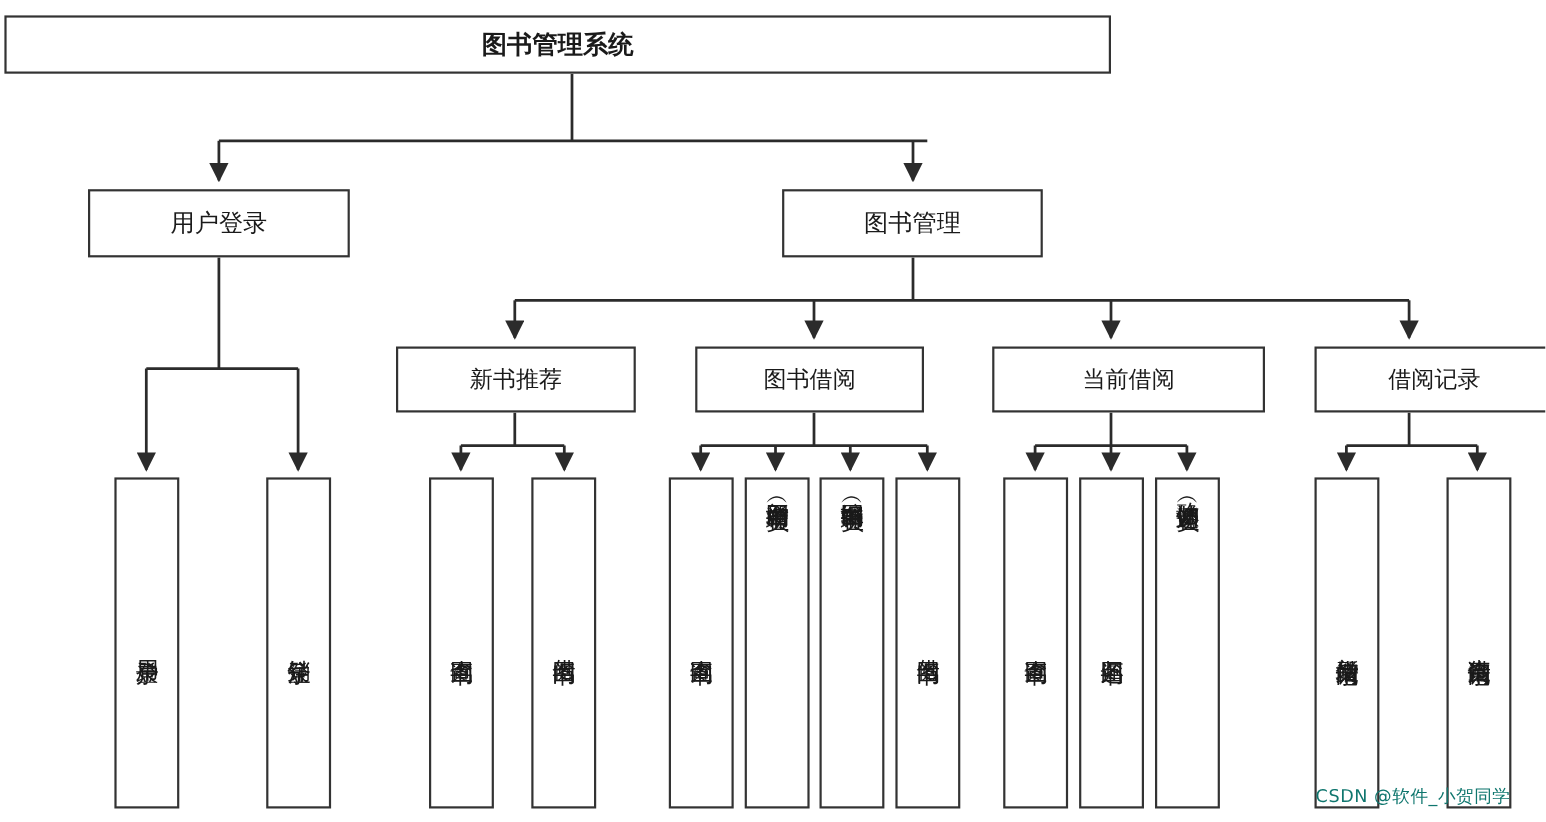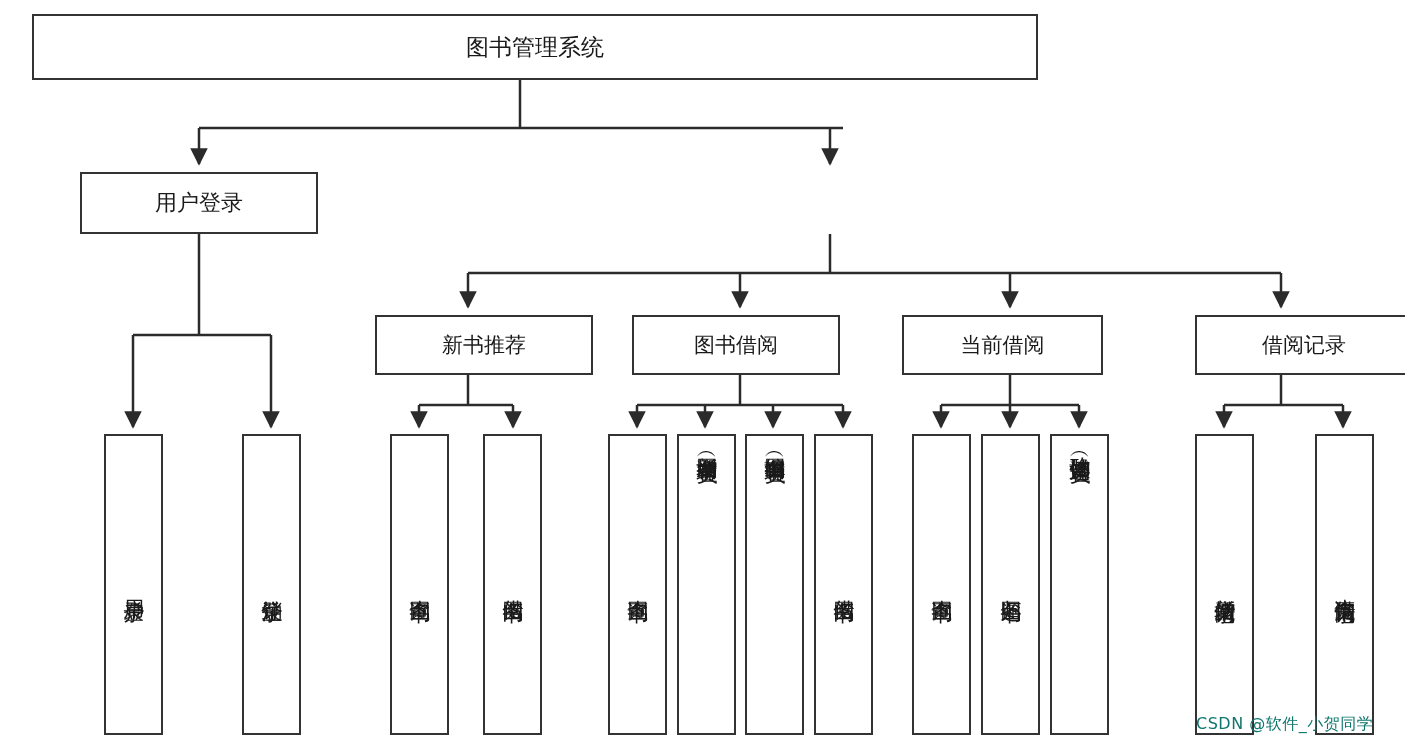"图书管理系统" div.node { font-weight: none -> bold; height: 66px -> 53px; left: 32px -> 4px }
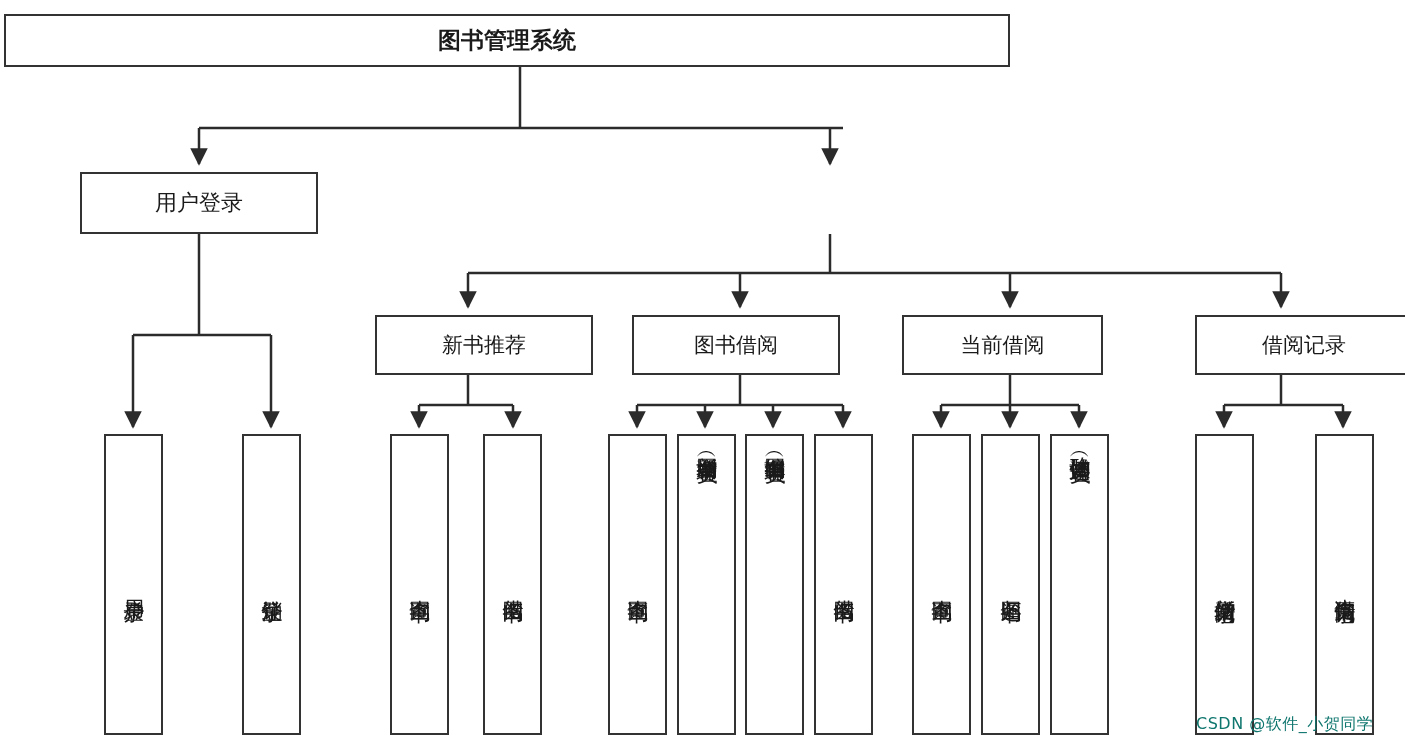"图书管理" div.node { html: none -> <div> <span>图书管理</span> </div> }
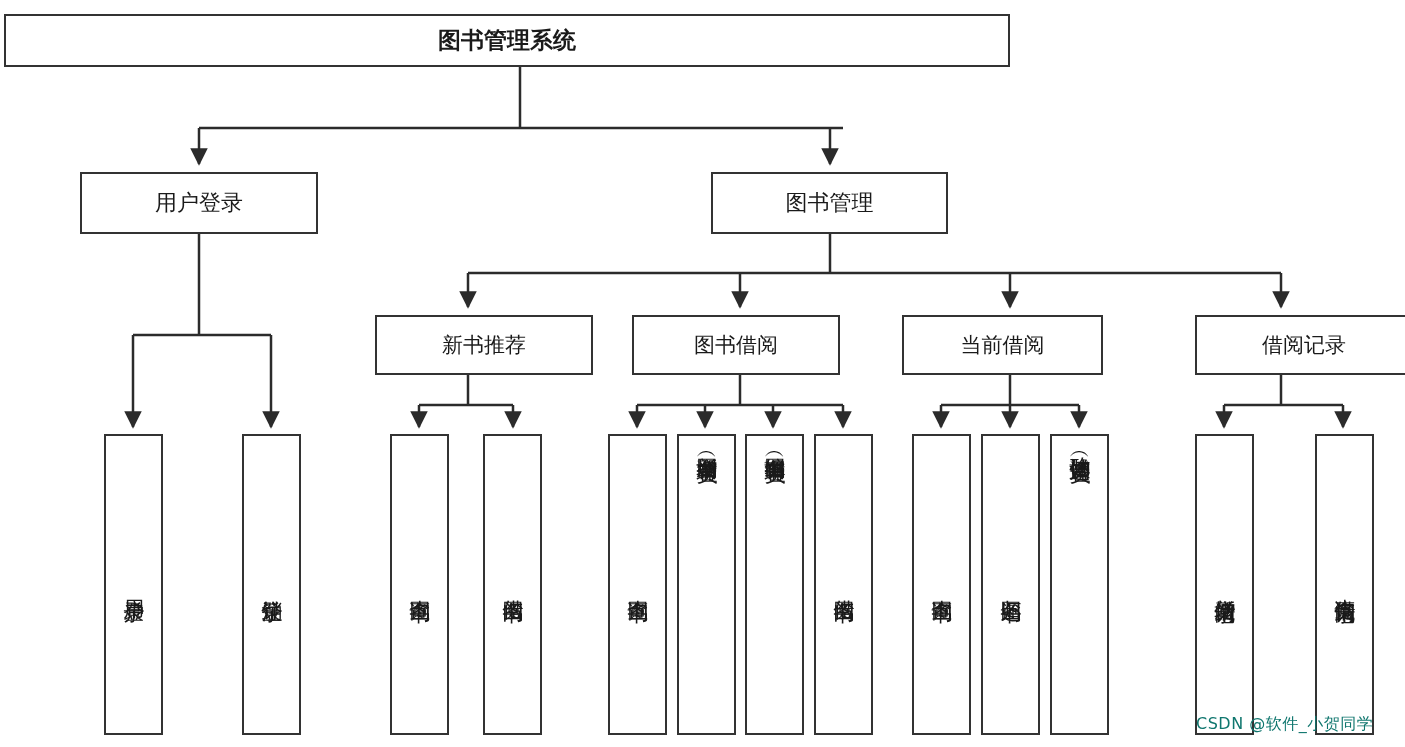"新书推荐" div.node { margin-left: 15px -> none }
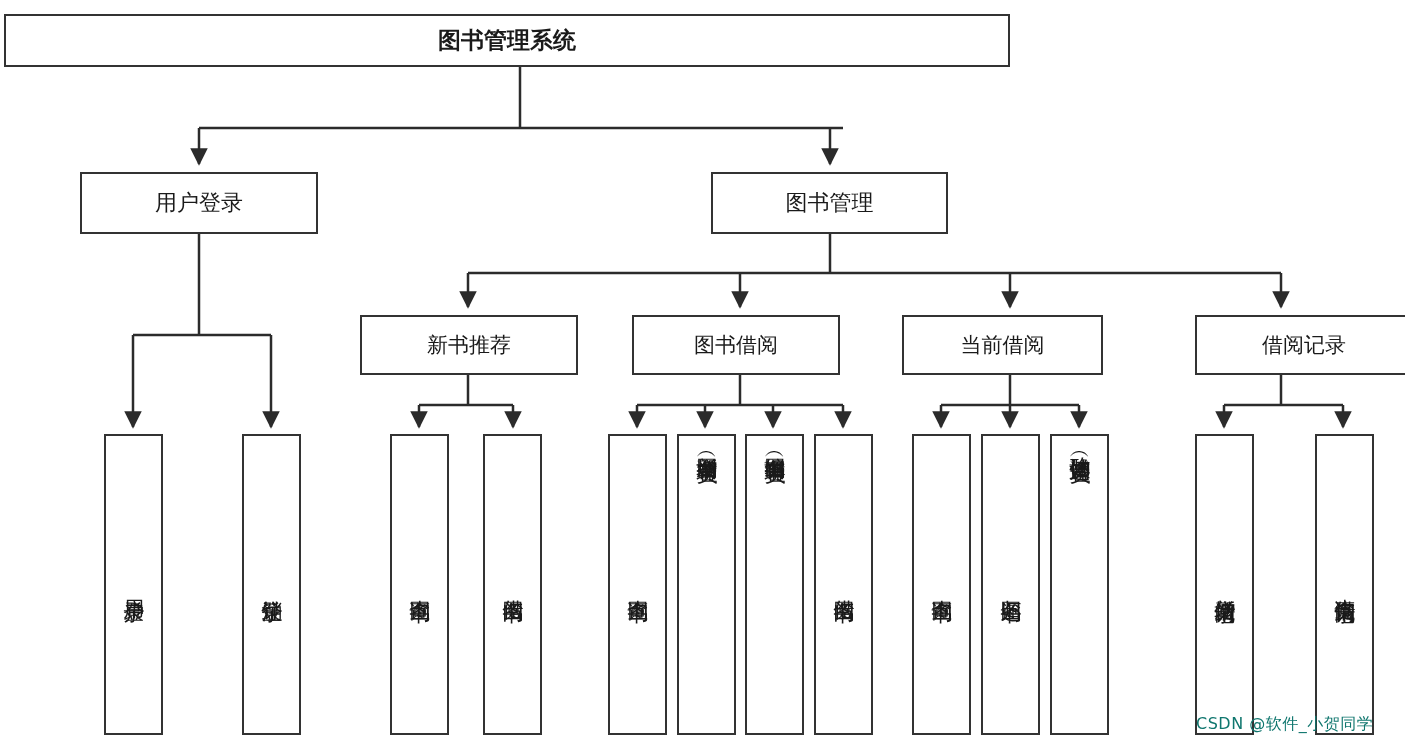"当前借阅" div.node { width: 201px -> 248px }
